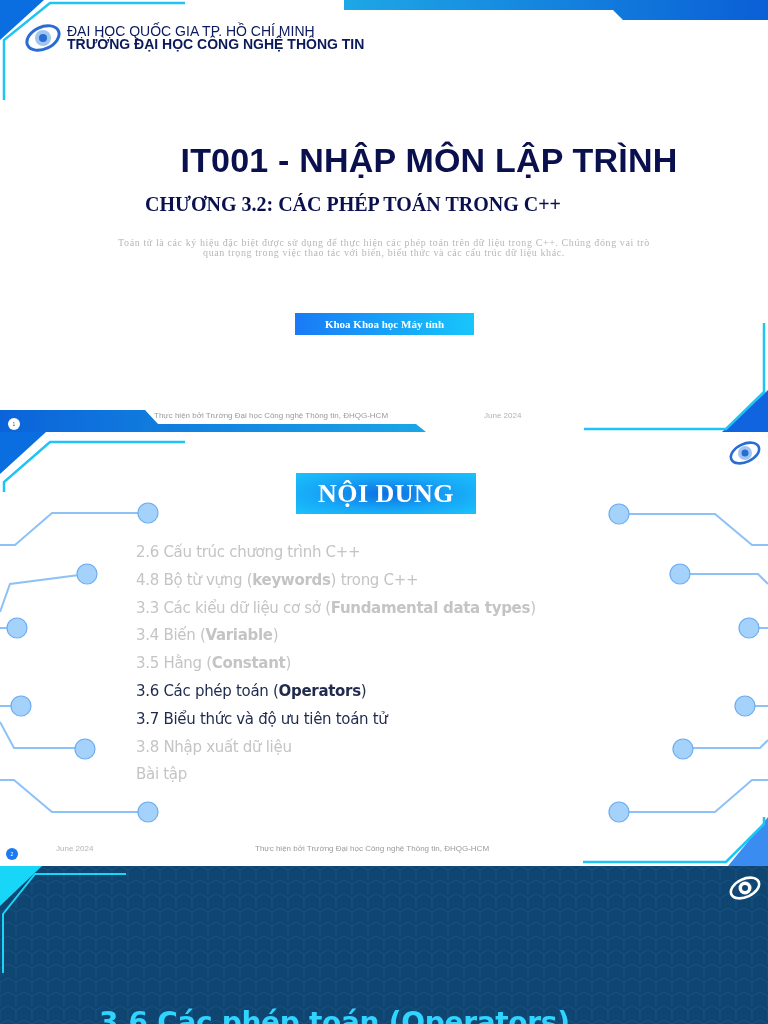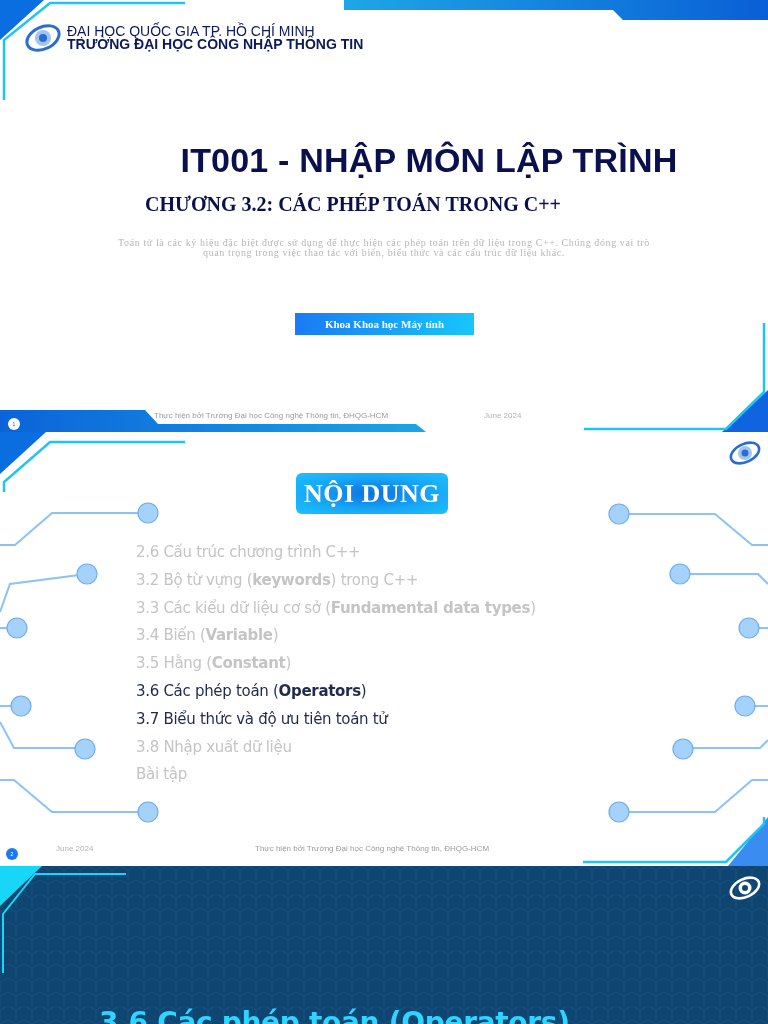"TRƯỜNG ĐẠI HỌC CÔNG NHẬP" div.l2 { text: NHẬP -> NGHỆ }
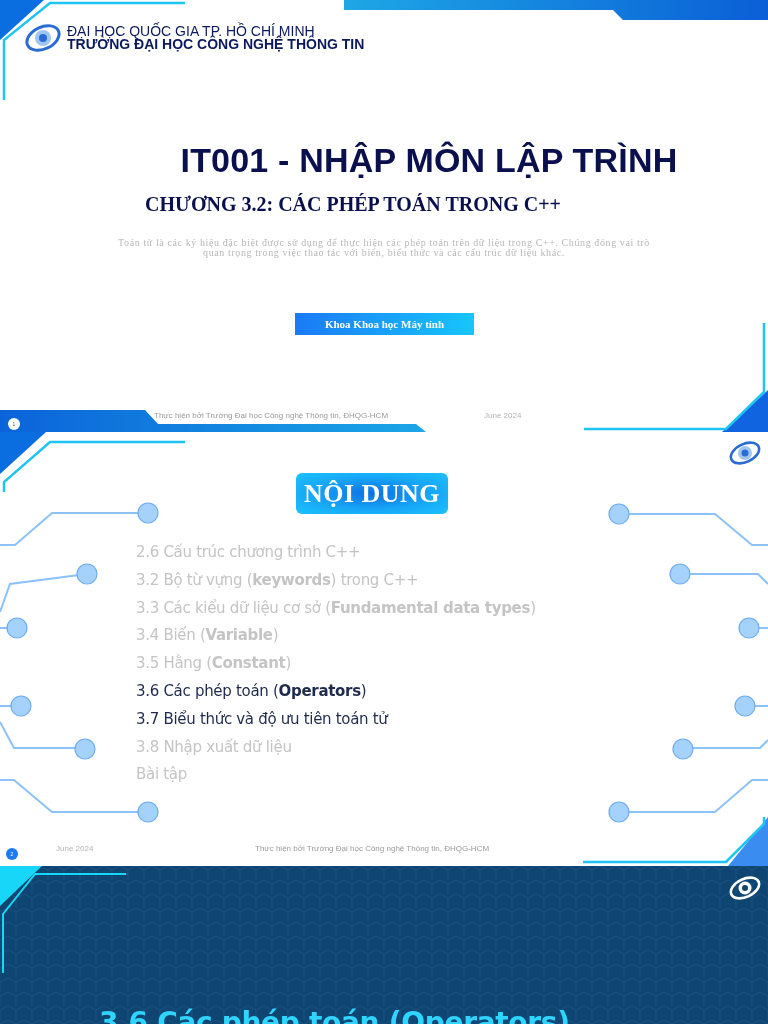"NỘI DUNG" .toc-title { border-radius: 6px -> none; width: 152px -> 180px }
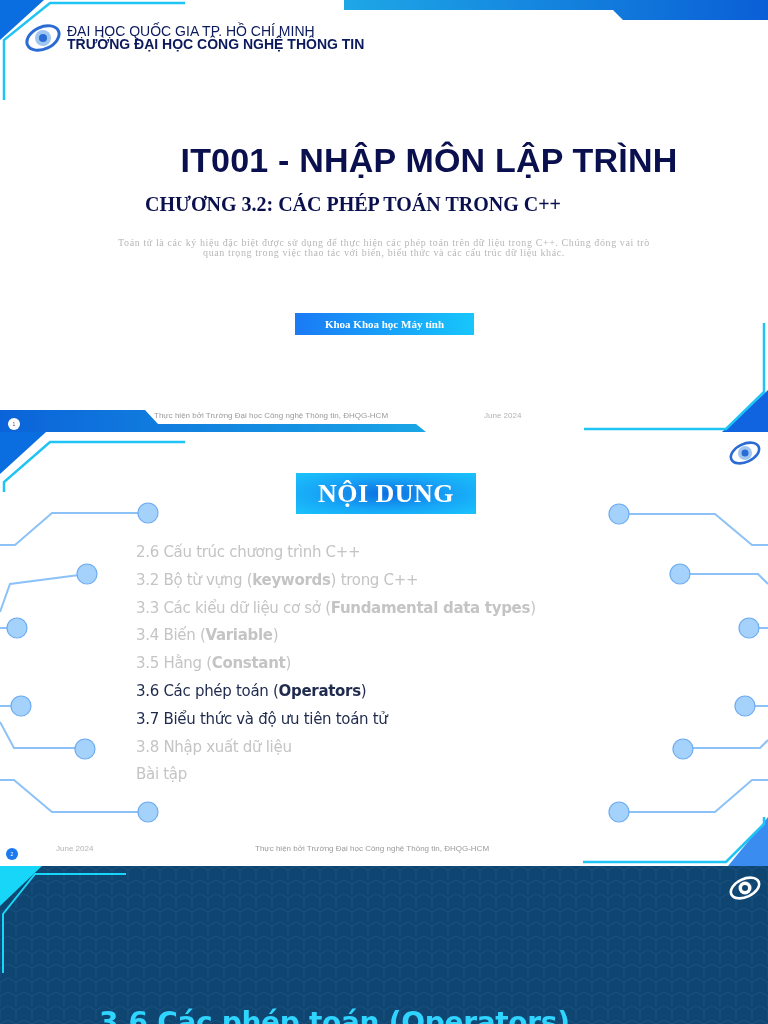"3.2 Bộ từ vựng (" span { text: 3.2 -> 4.8 }
